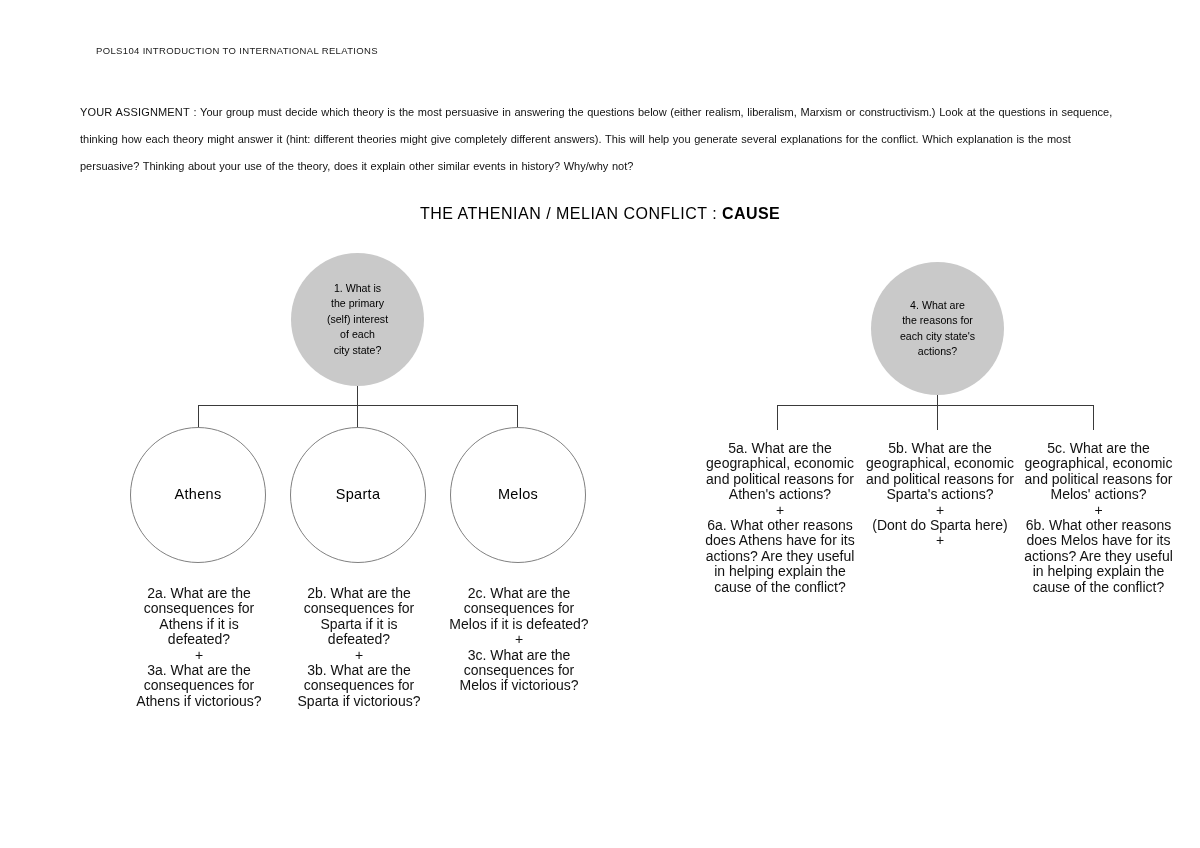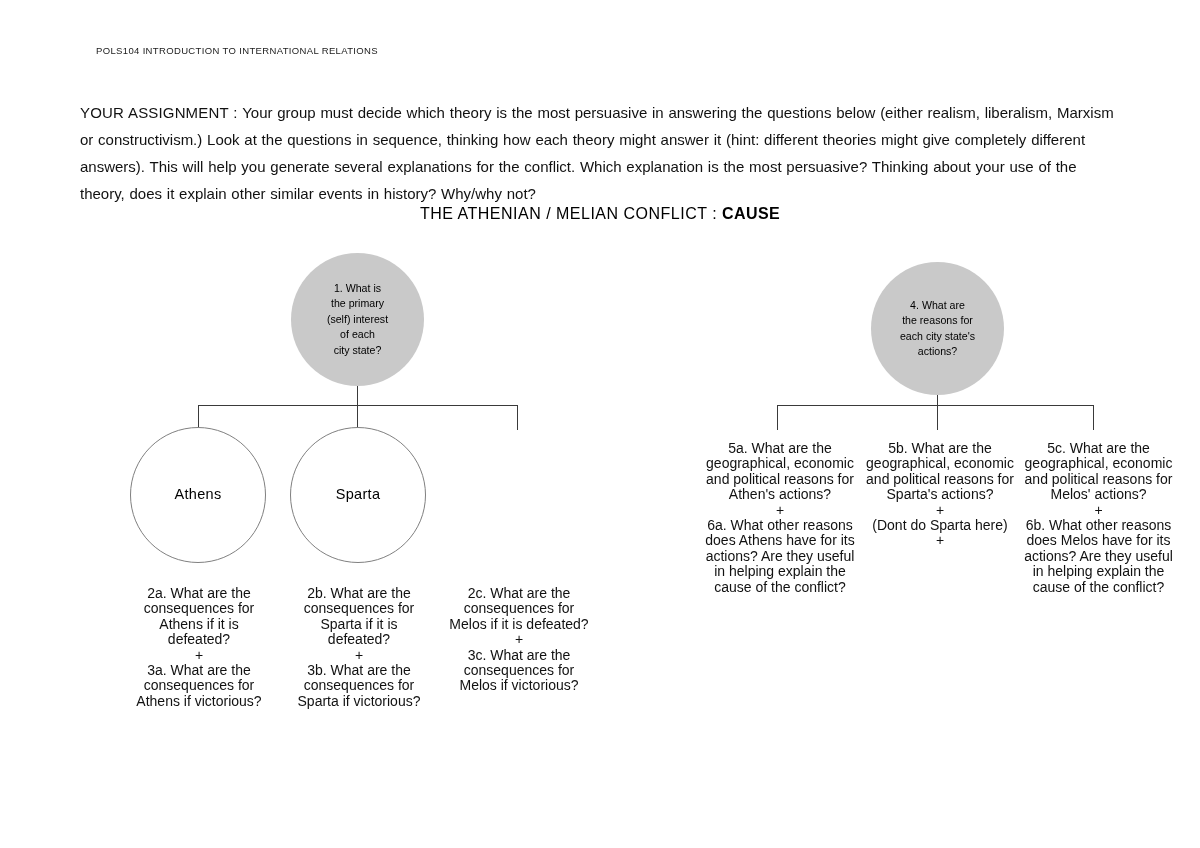"YOUR ASSIGNMENT : Your group" .assignment { font-size: 15px -> 11px }
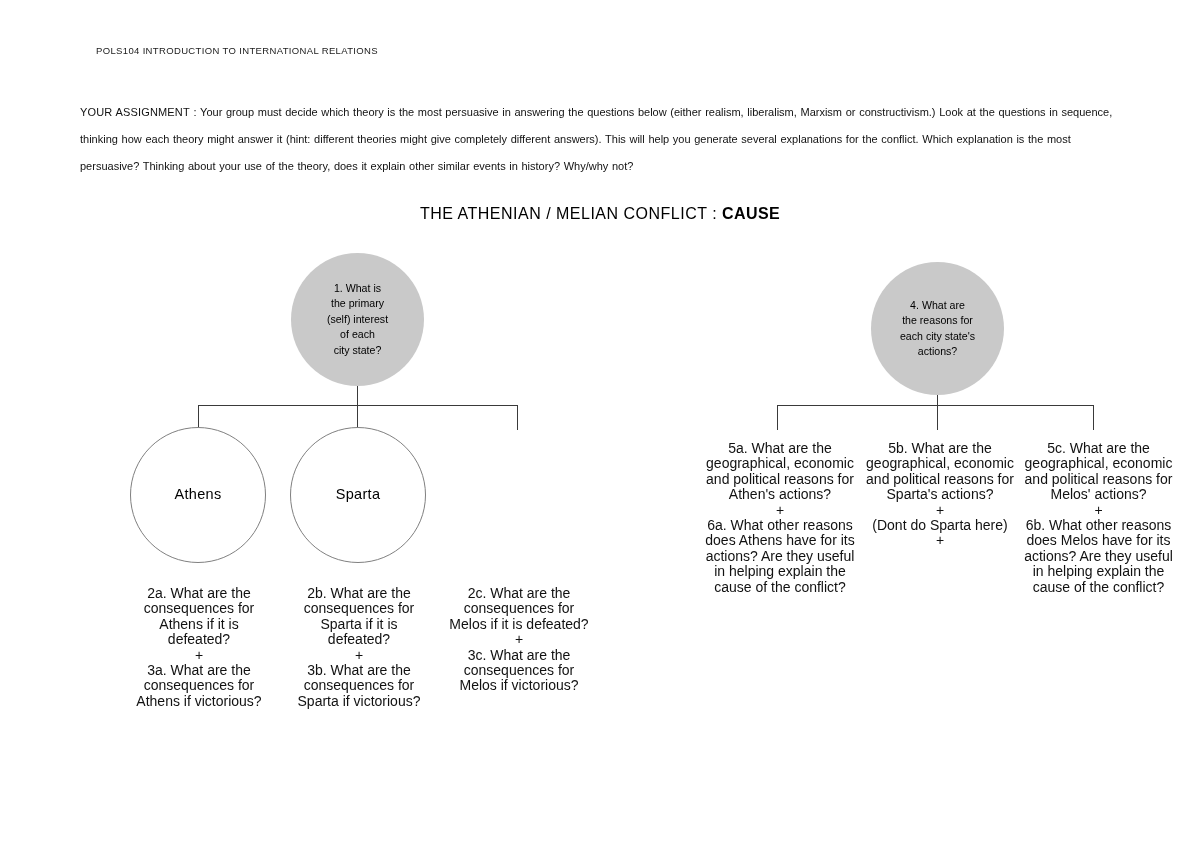"Melos" div.node-circle { html: none -> <div> <div>Melos</div> </div> }
